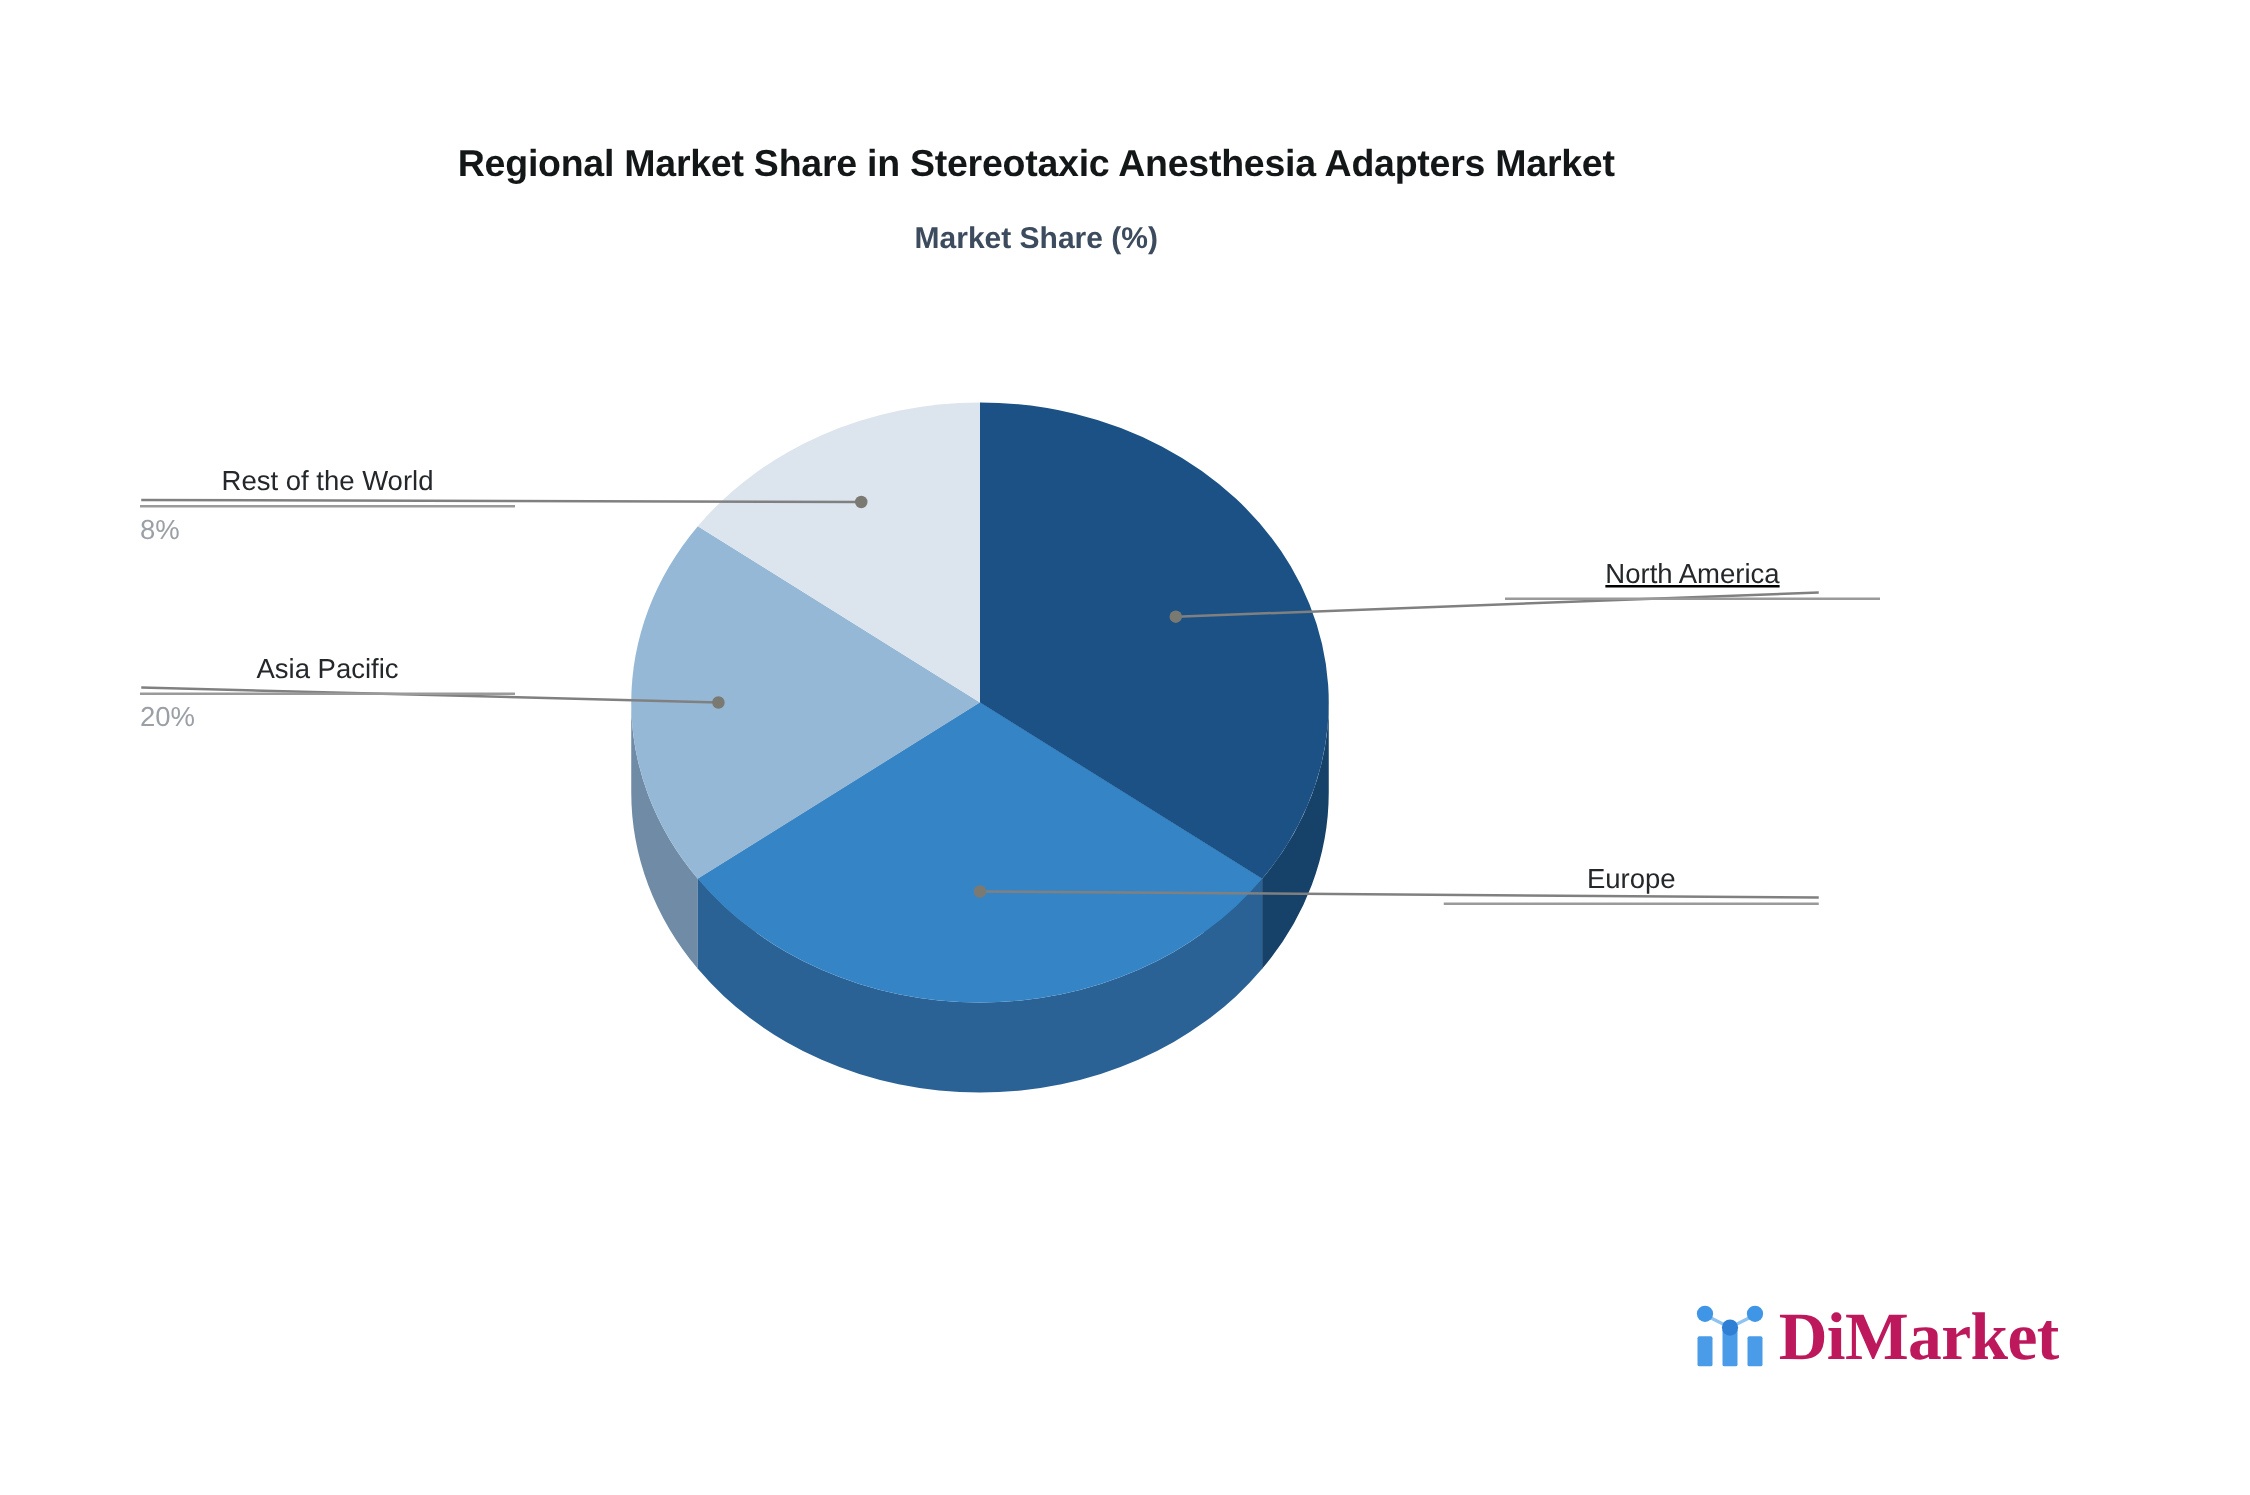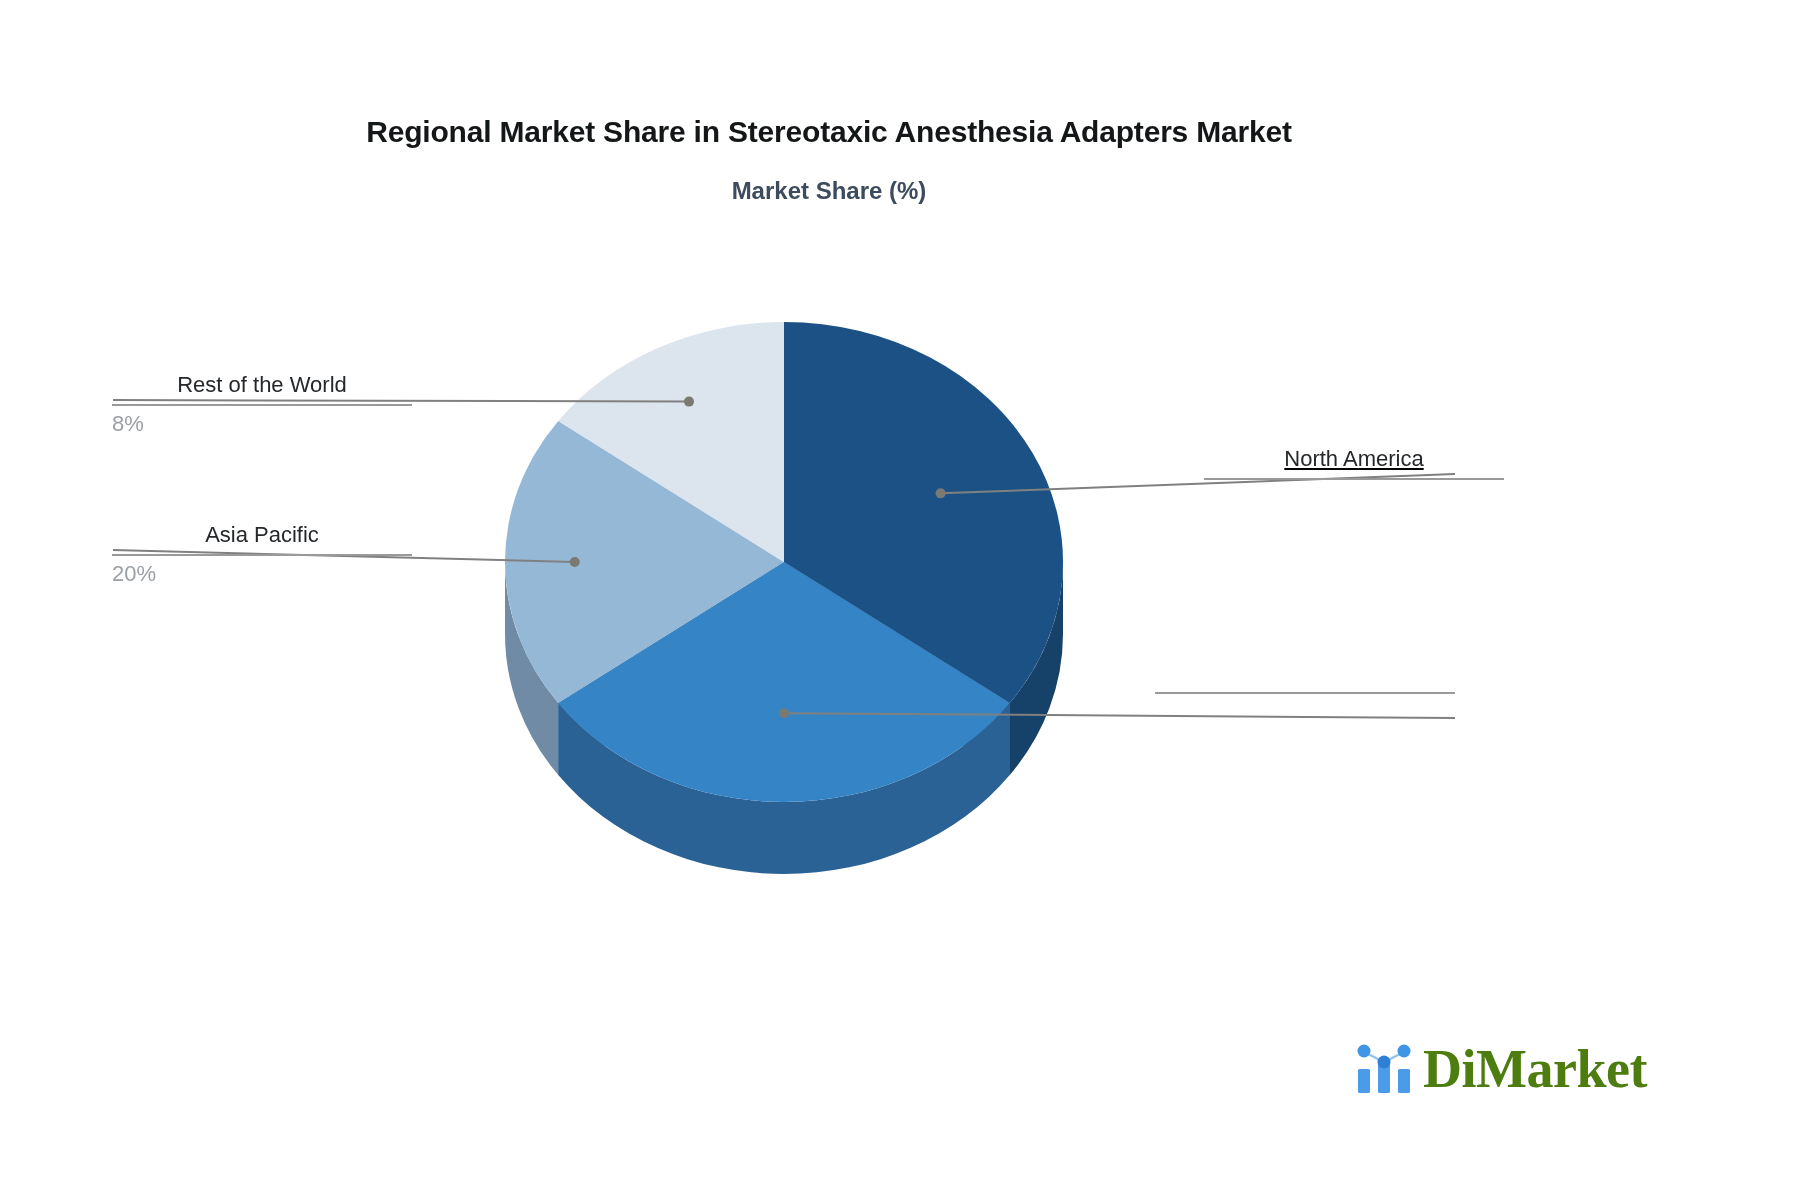"Europe" div.cl-name { html: none -> <div>Europe</div> }
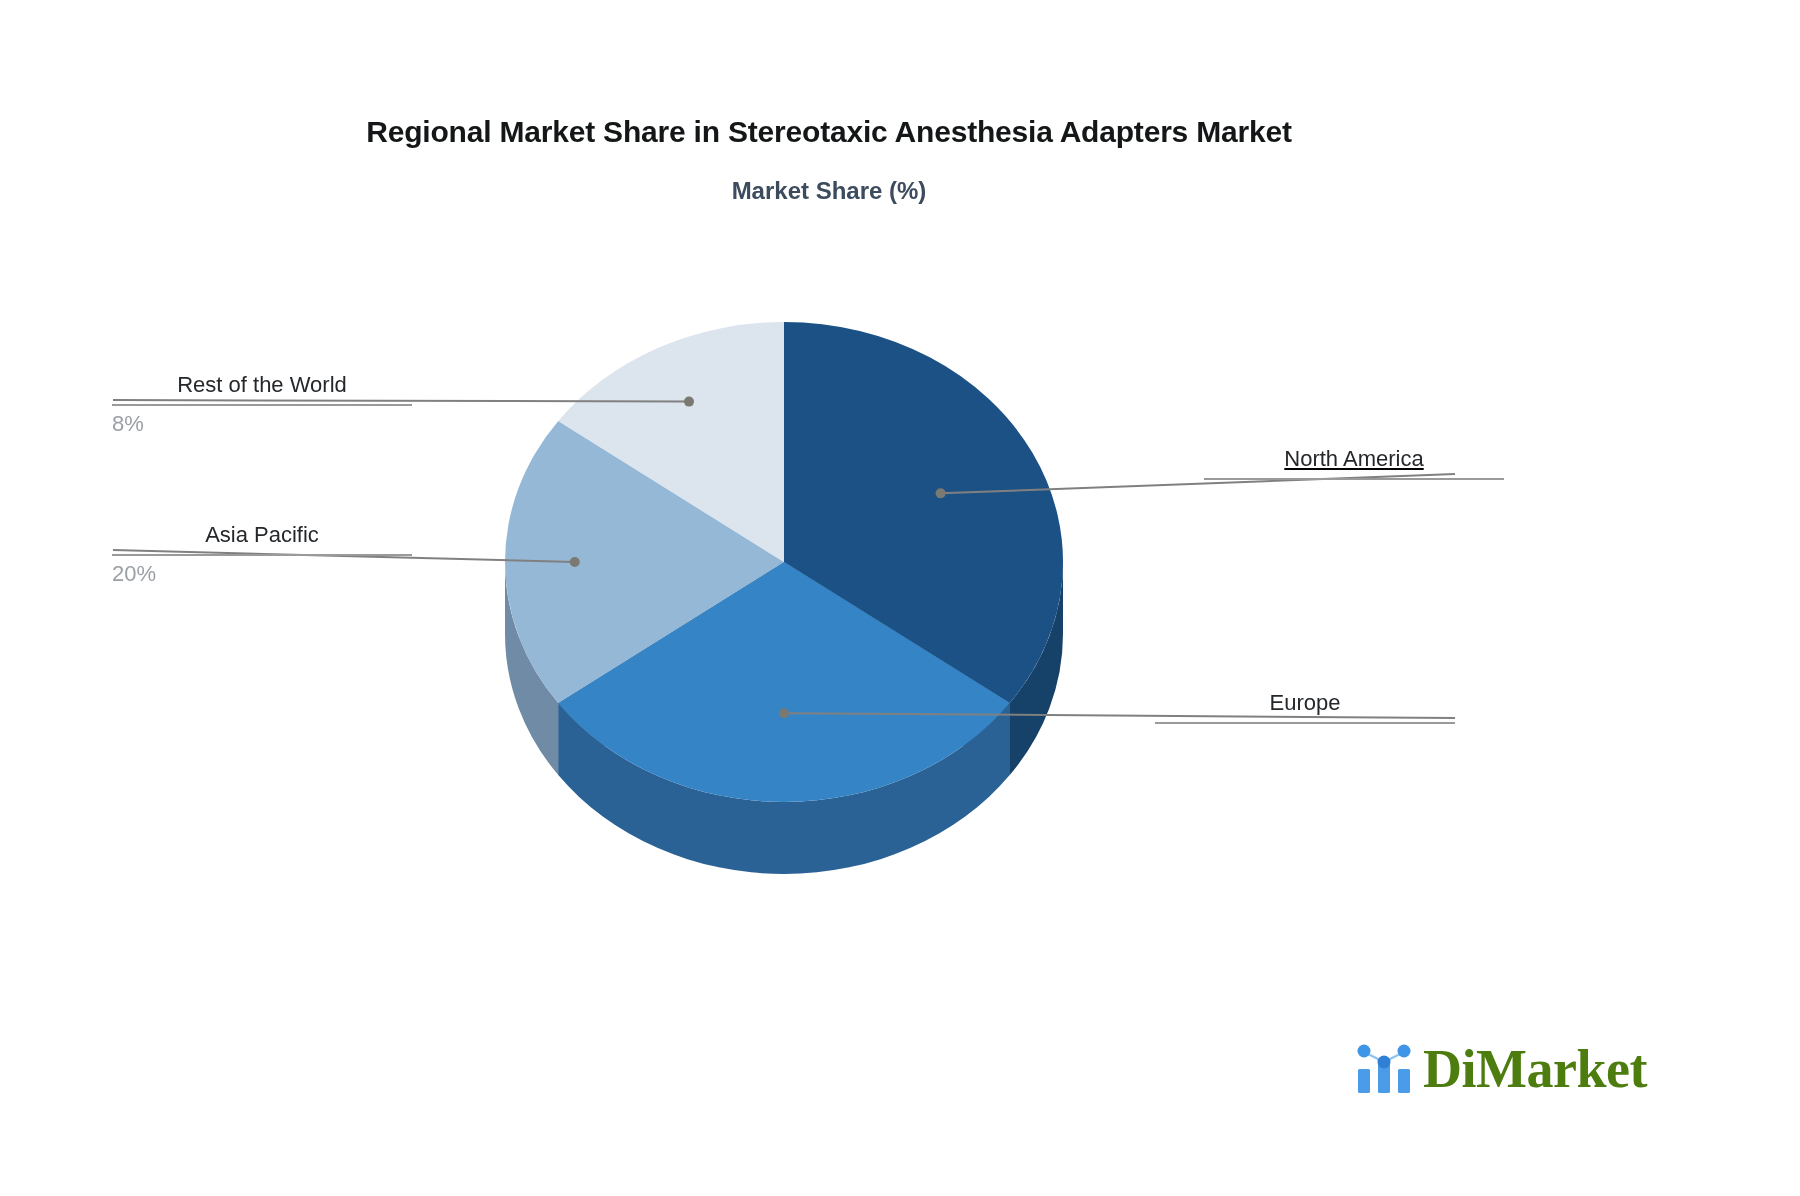"DiMarket" #logo-text { color: #4d7c0f -> #be185d }
